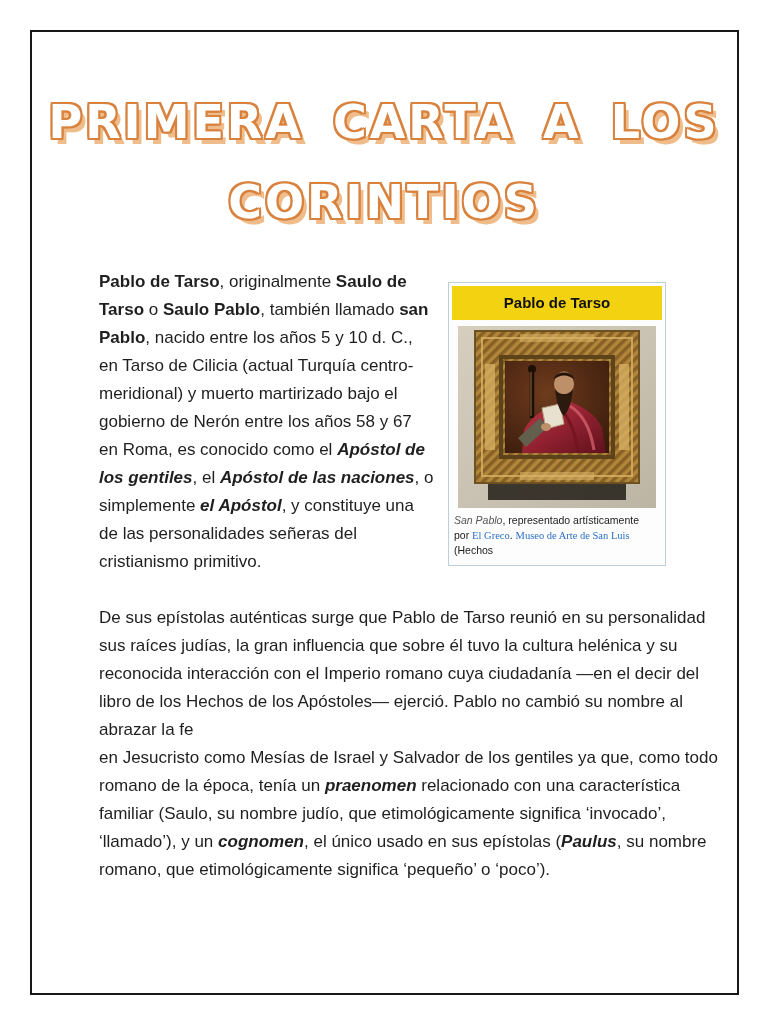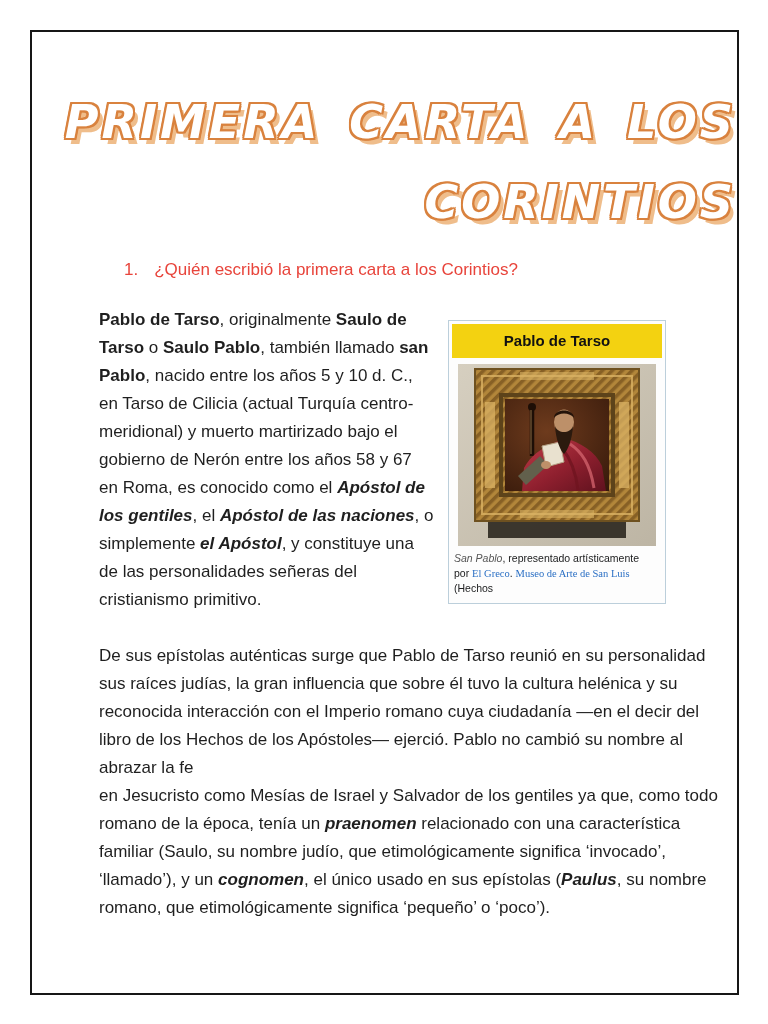"PRIMERA CARTA A LOS" .title { font-style: italic -> none; text-align: right -> center }
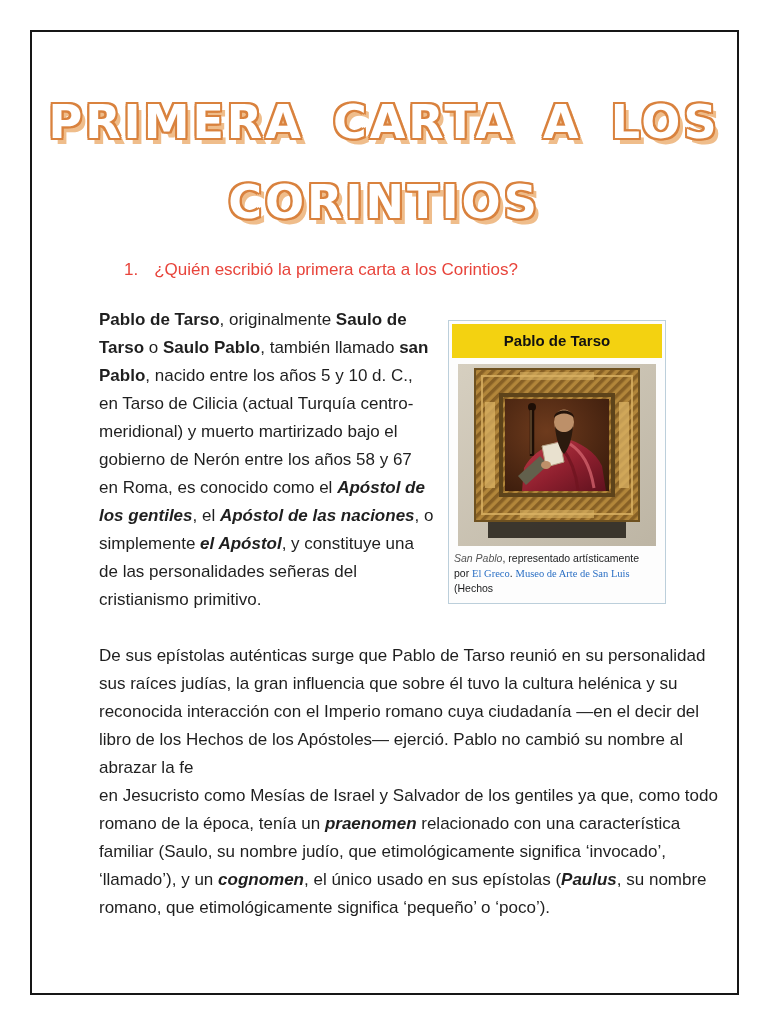"1. ¿Quién escribió la primera" div.question { html: <div> <span>1.</span><span>¿Quién escribió la primera carta a los Corintios?</span> </div> -> none }
